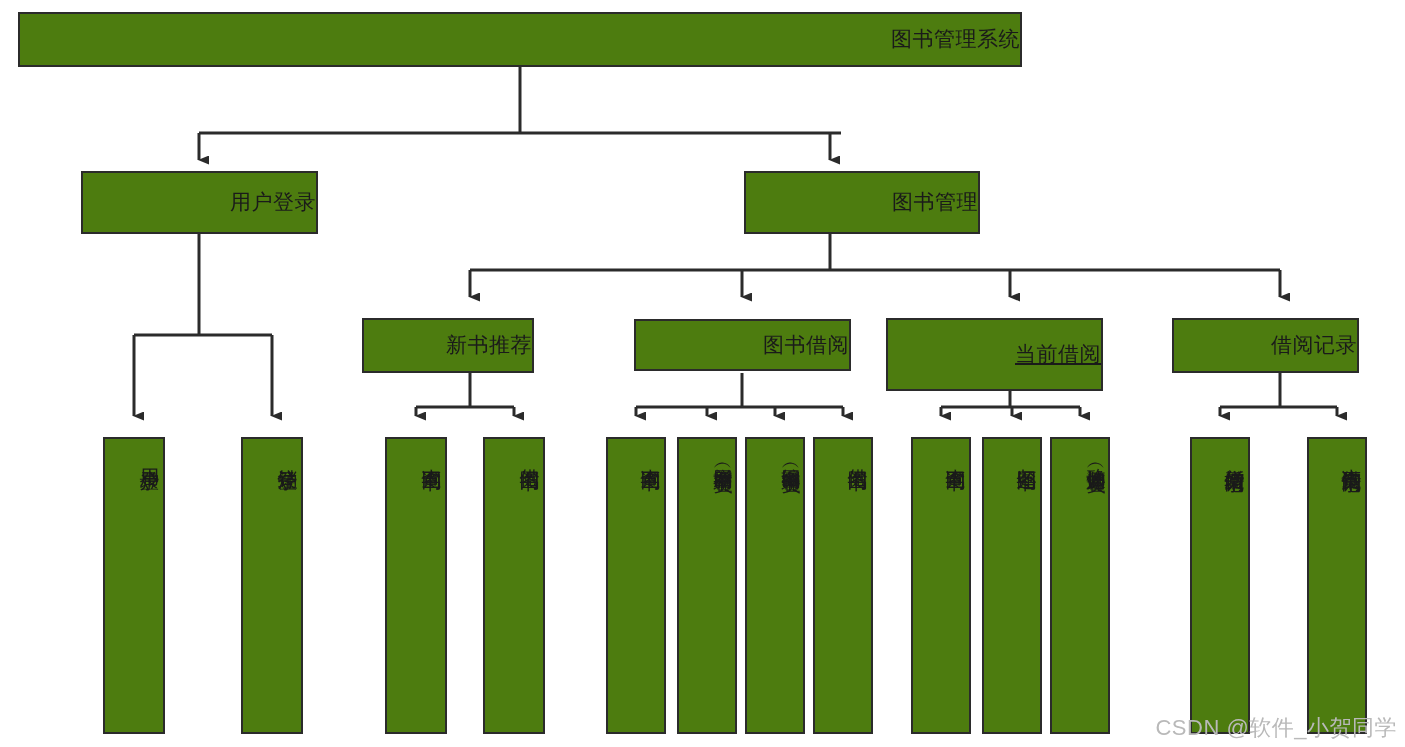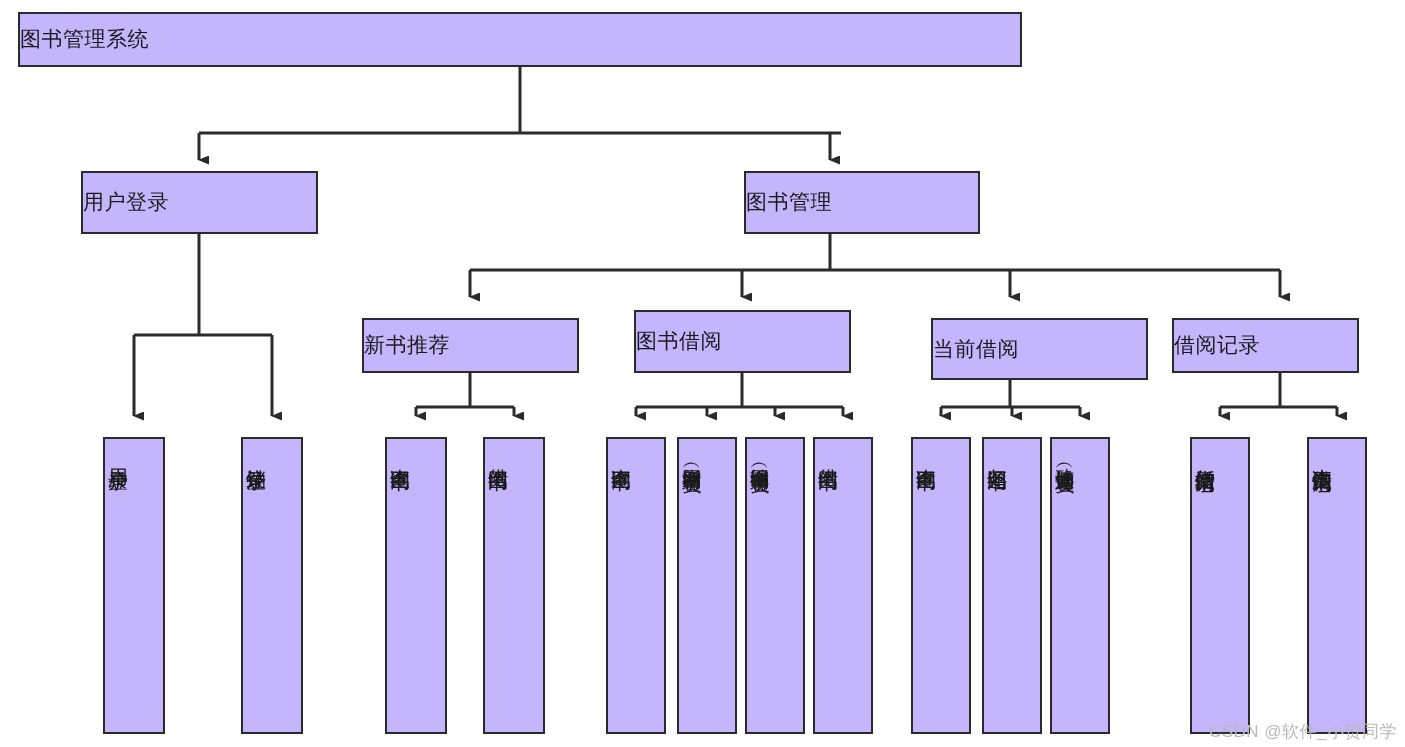"图书管理系统" .node { background: #c4b5fd -> #4d7c0f; justify-content: flex-start -> flex-end }
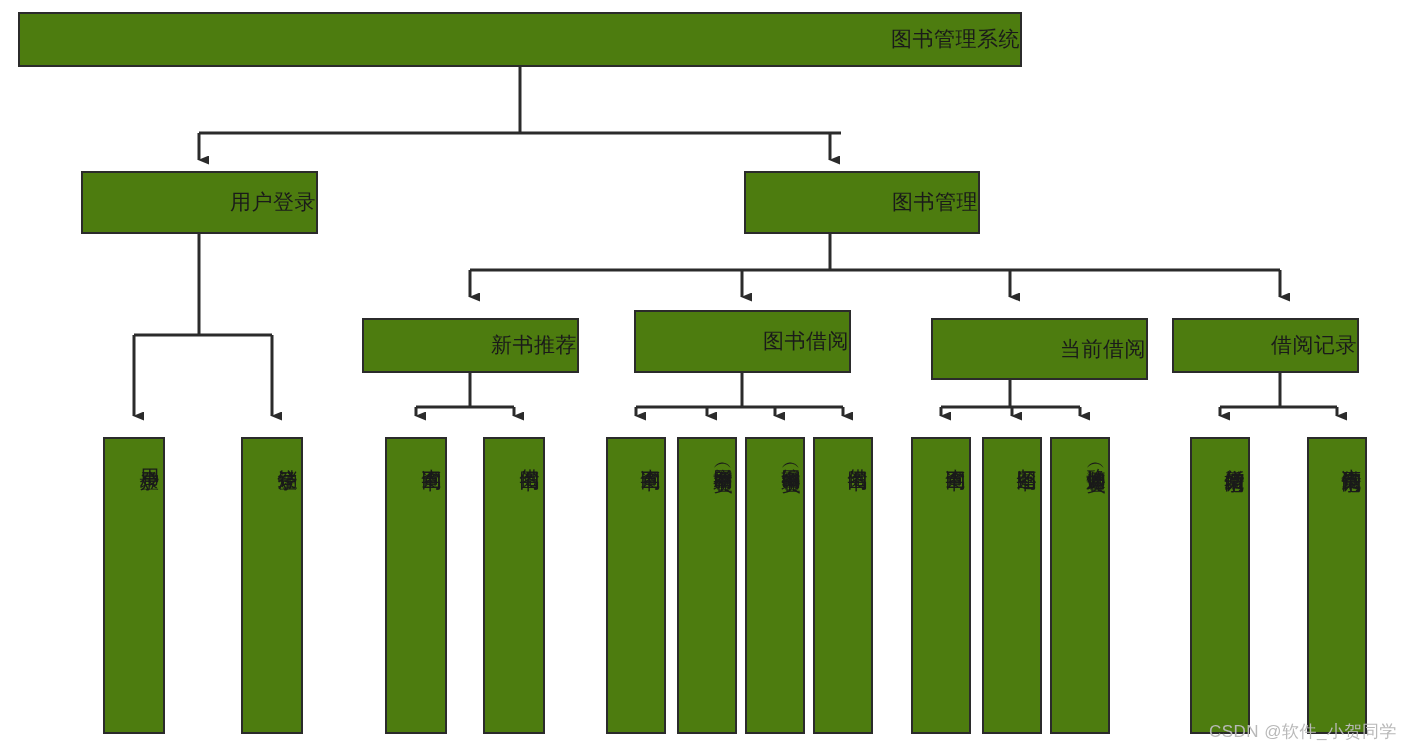"新书推荐" div.node { width: 217px -> 172px }
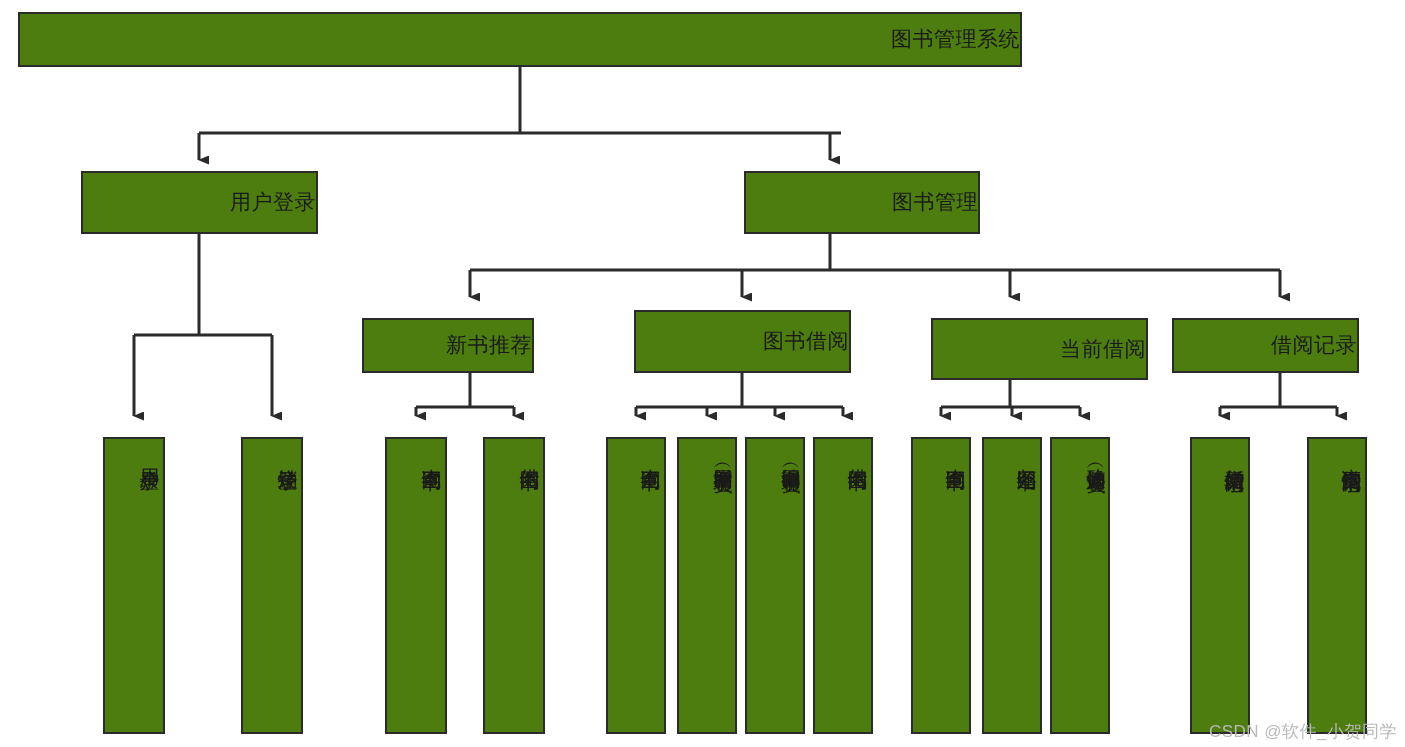"图书借阅" div.node { height: 63px -> 52px; top: 310px -> 319px }
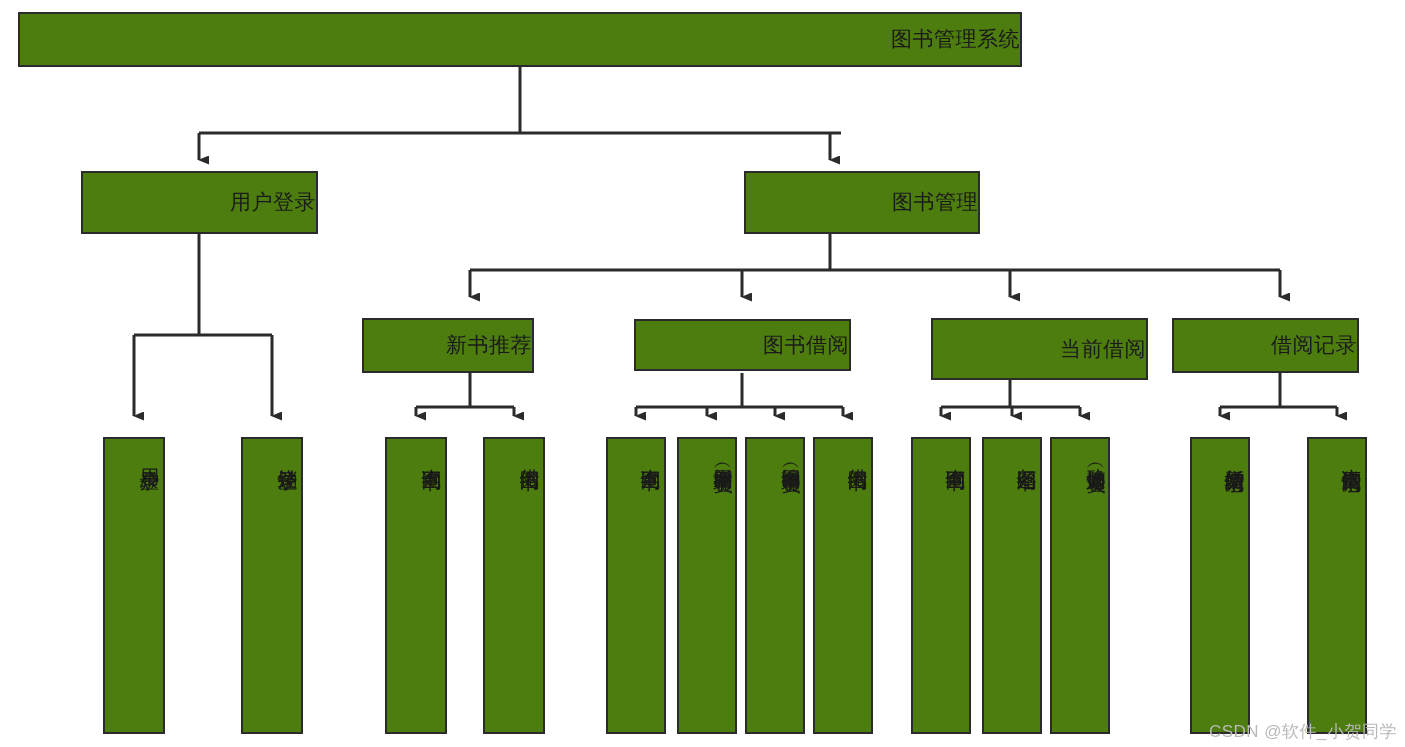"当前借阅" div.node { height: 62px -> 73px; left: 931px -> 886px; text-decoration: none -> underline }
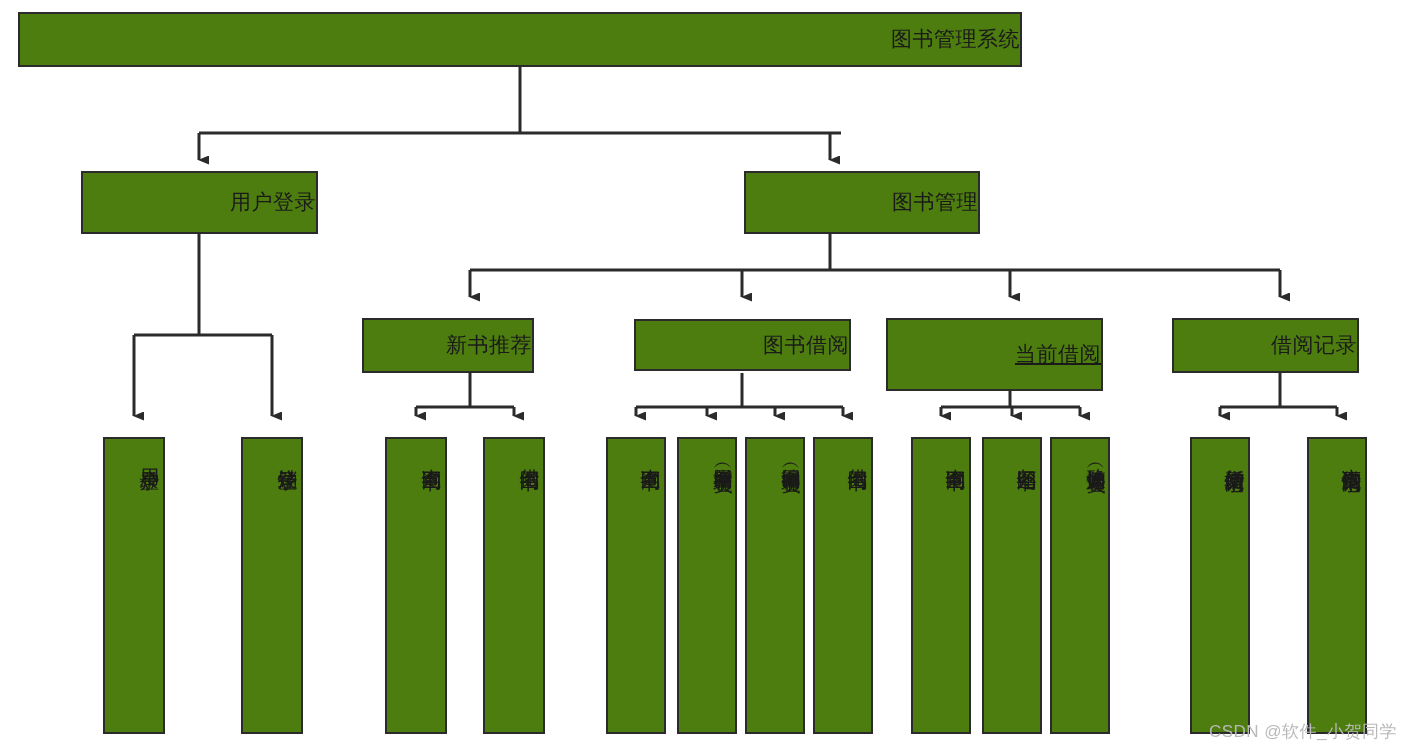"CSDN @软件_小贺同学" .watermark { font-size: 17px -> 22px }
